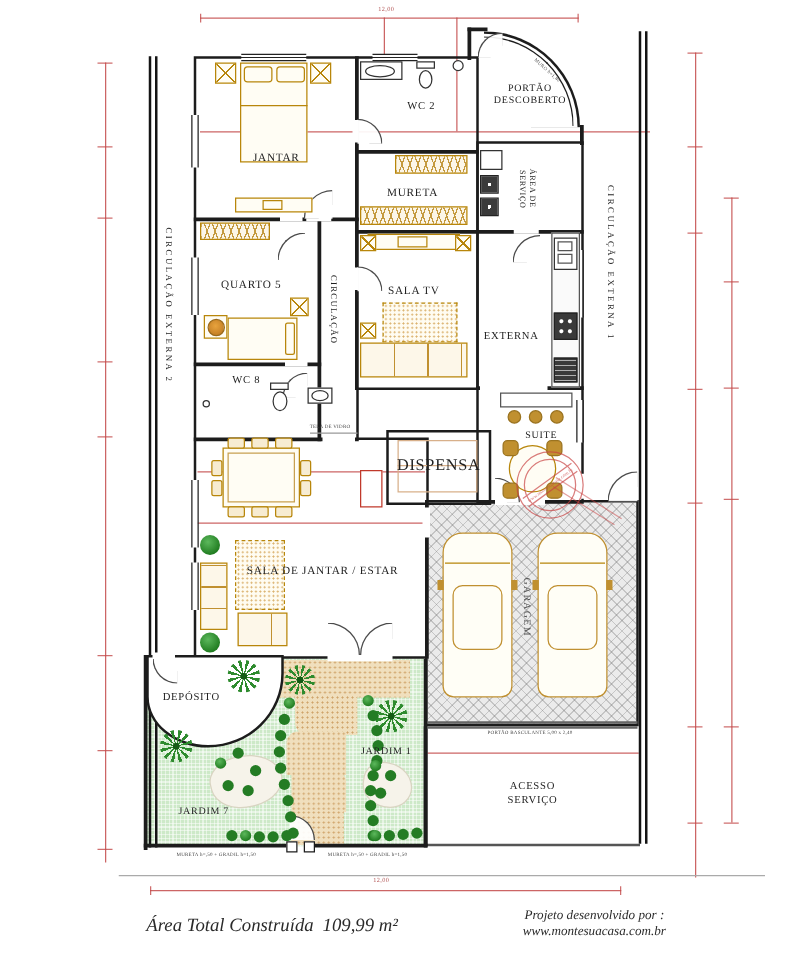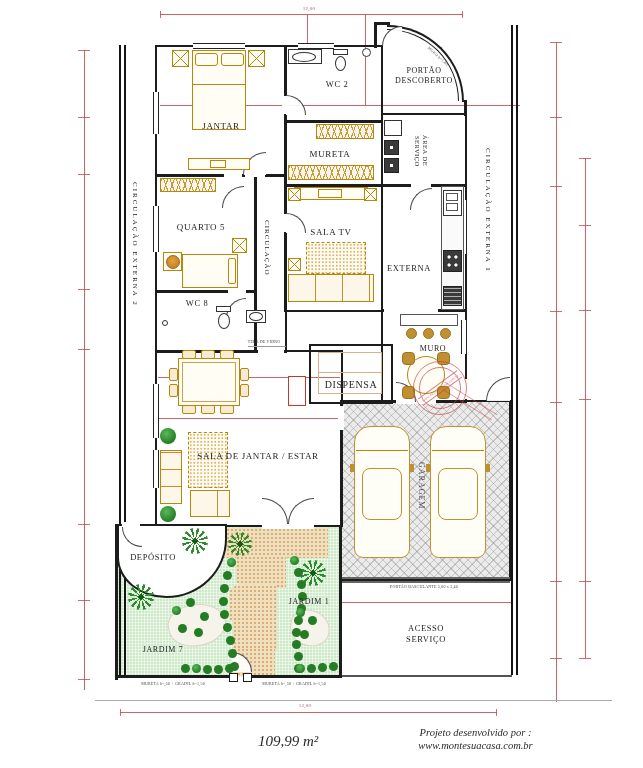"MURO" div.lbl { text: MURO -> SUITE }
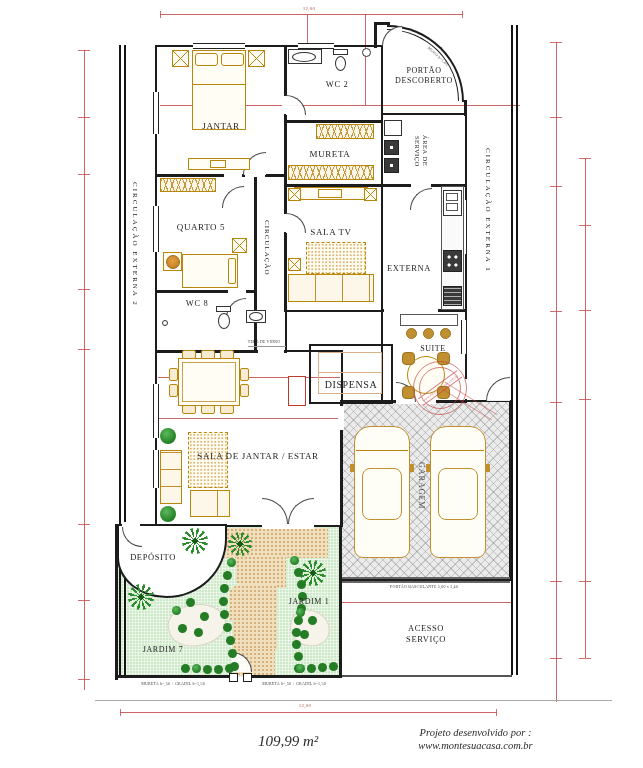"DISPENSA" div.lbl { font-size: 10px -> 13px; top: 384px -> 372px }
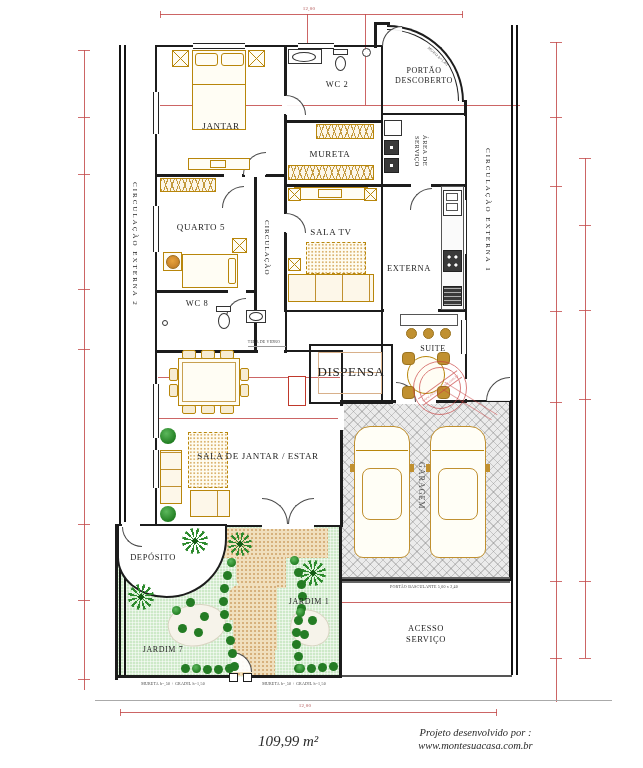"Área Total Construída" div.foot { html: none -> <div>Área Total Construída</div> }
